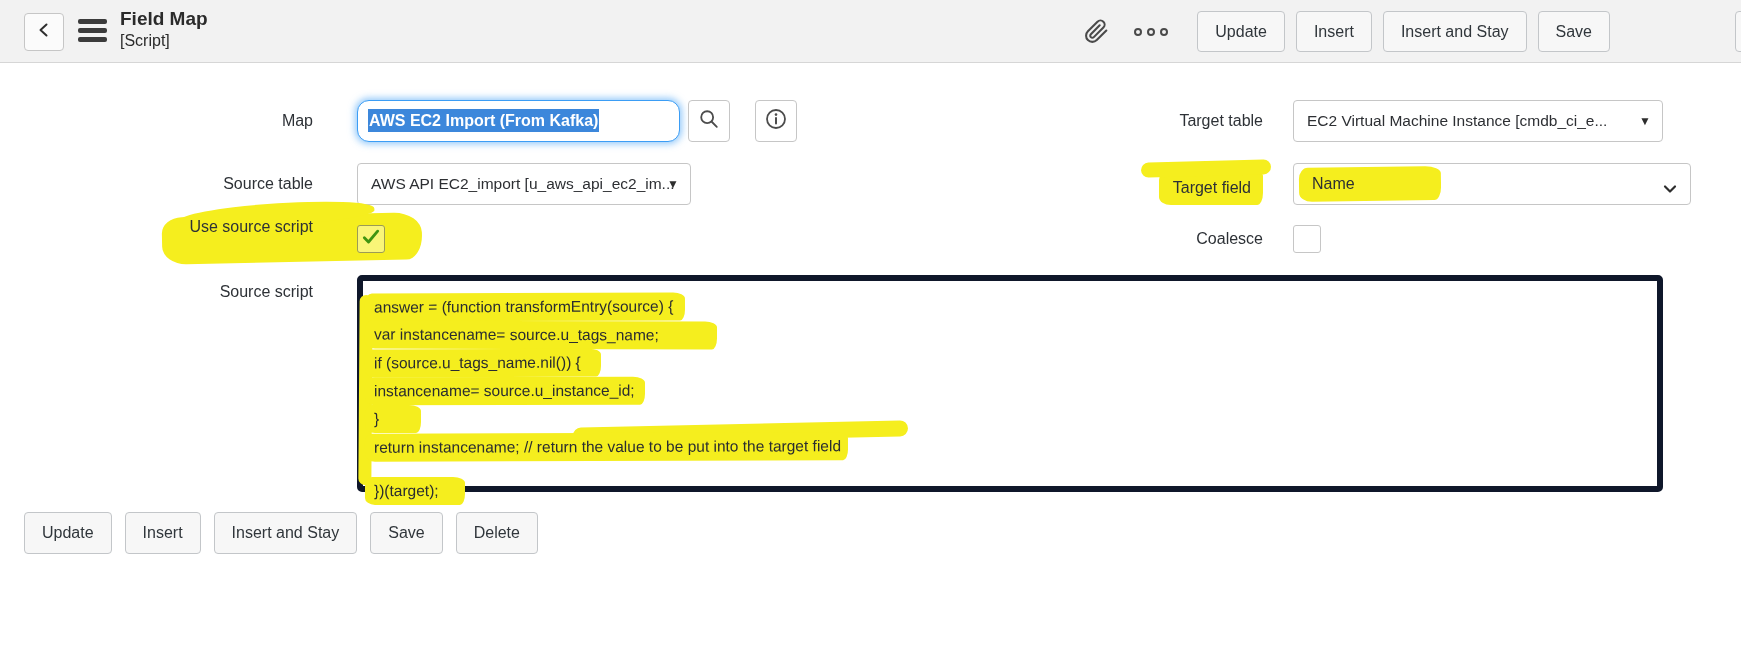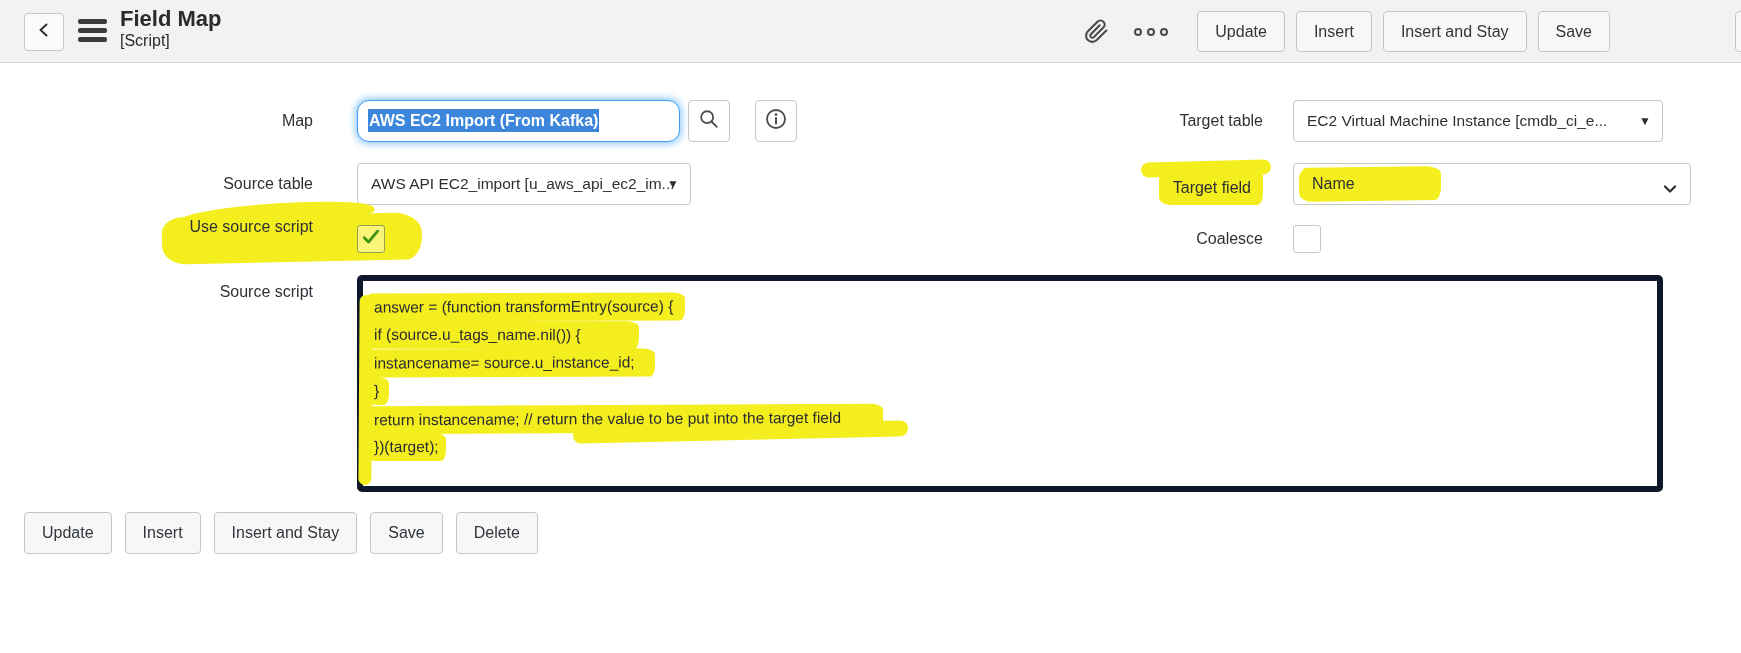"Field Map" .title-block .t1 { font-size: 22px -> 19px }
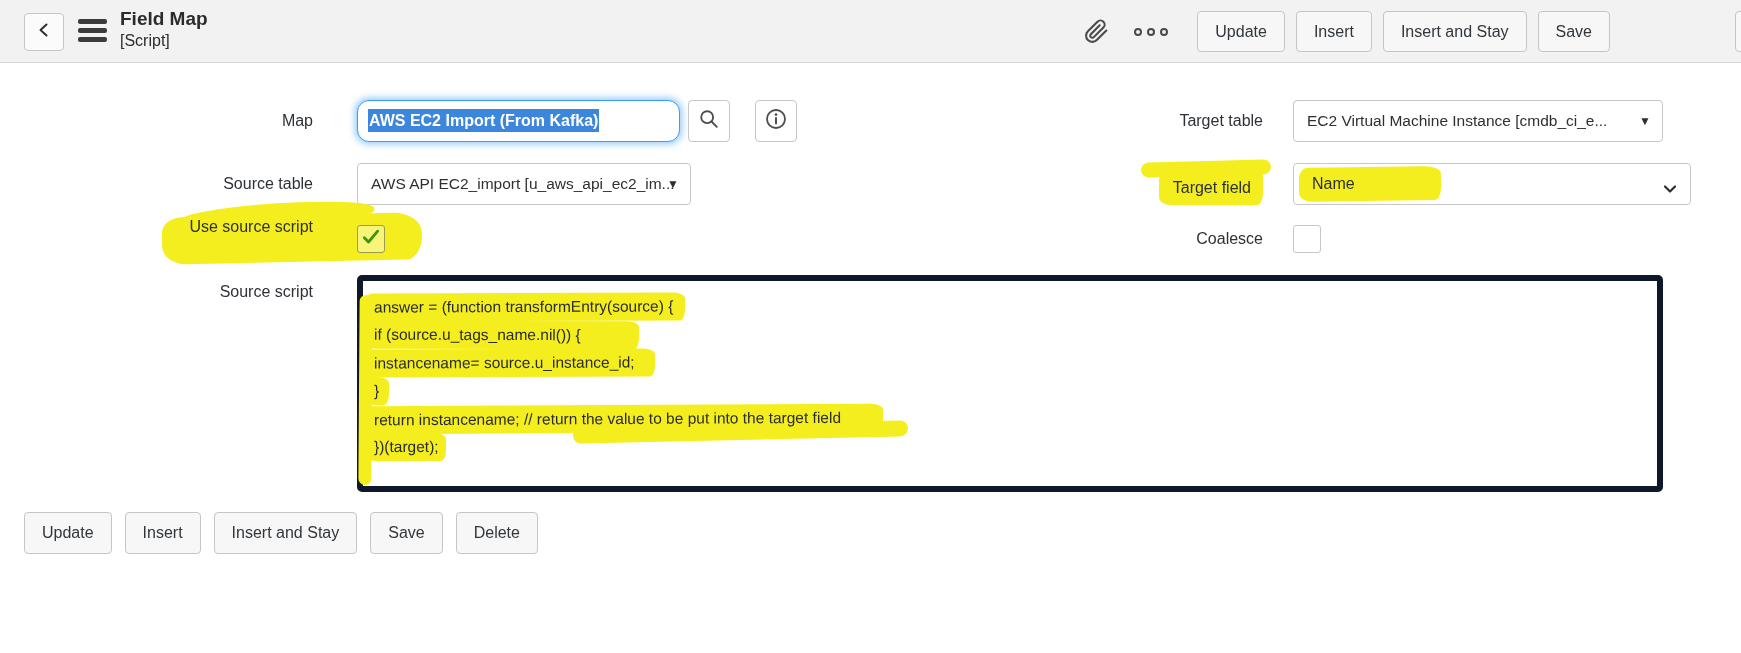"var instancename= source.u_tags_name;" div.code-line { html: none -> <div><span>var instancename= source.u_tags_name;</span></div> }
